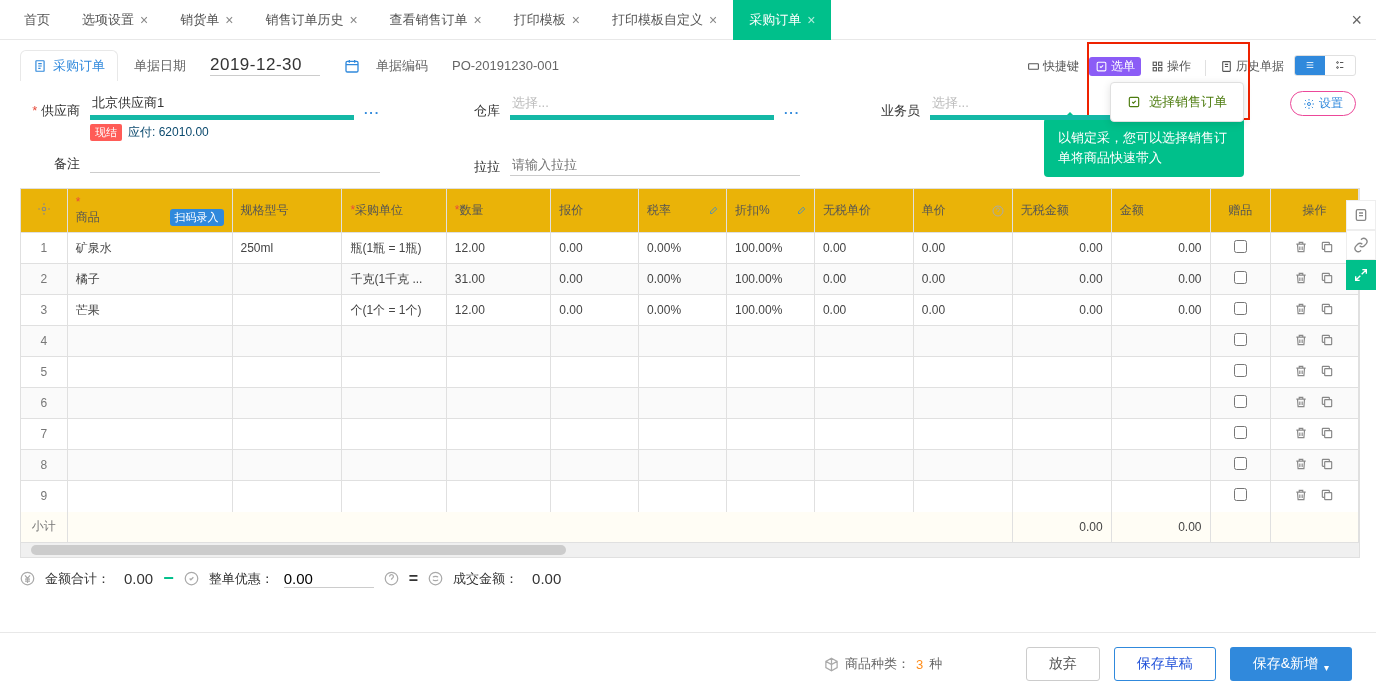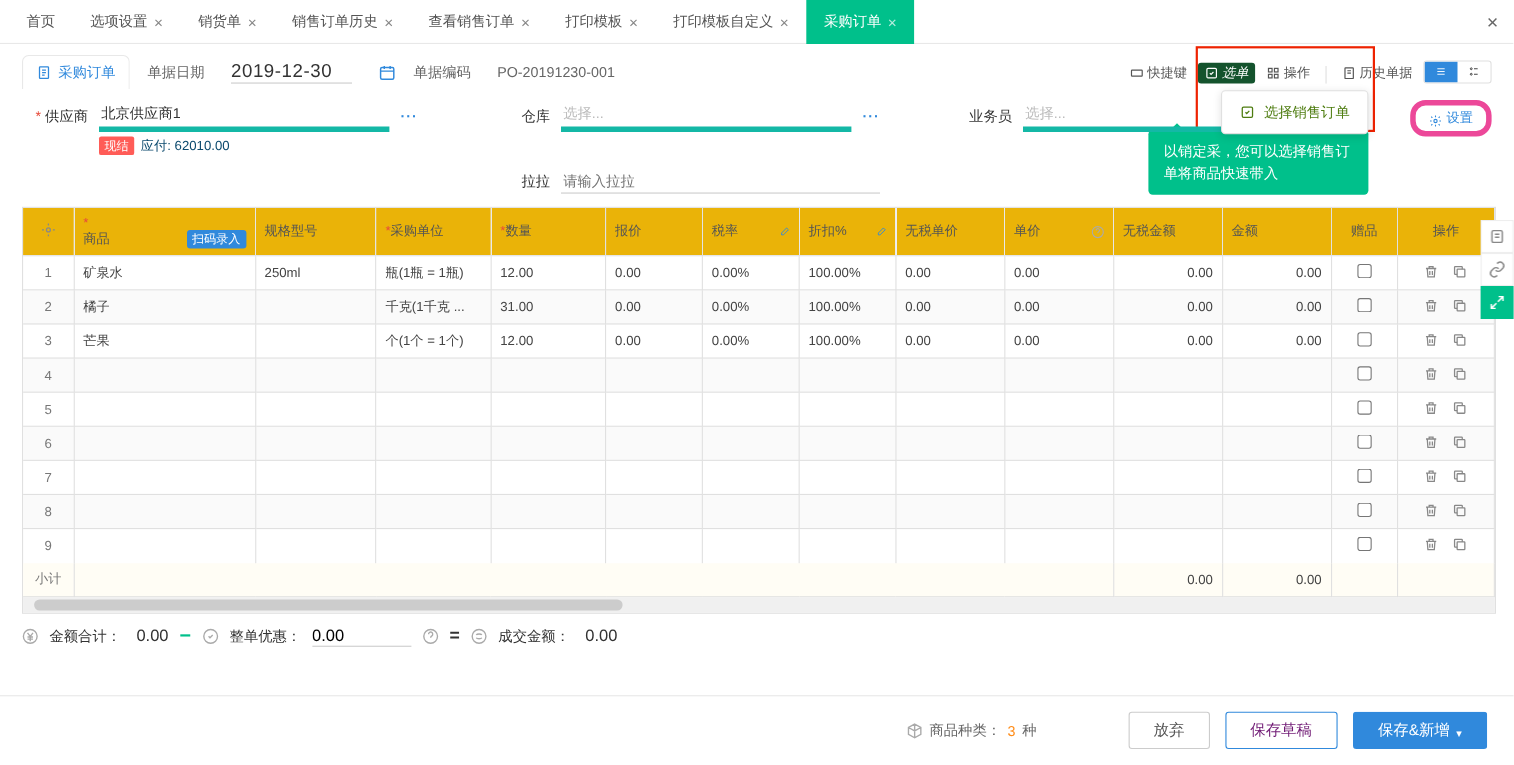"选单" .hr-item.active { background: #14532d -> #8b5cf6; font-style: italic -> none }
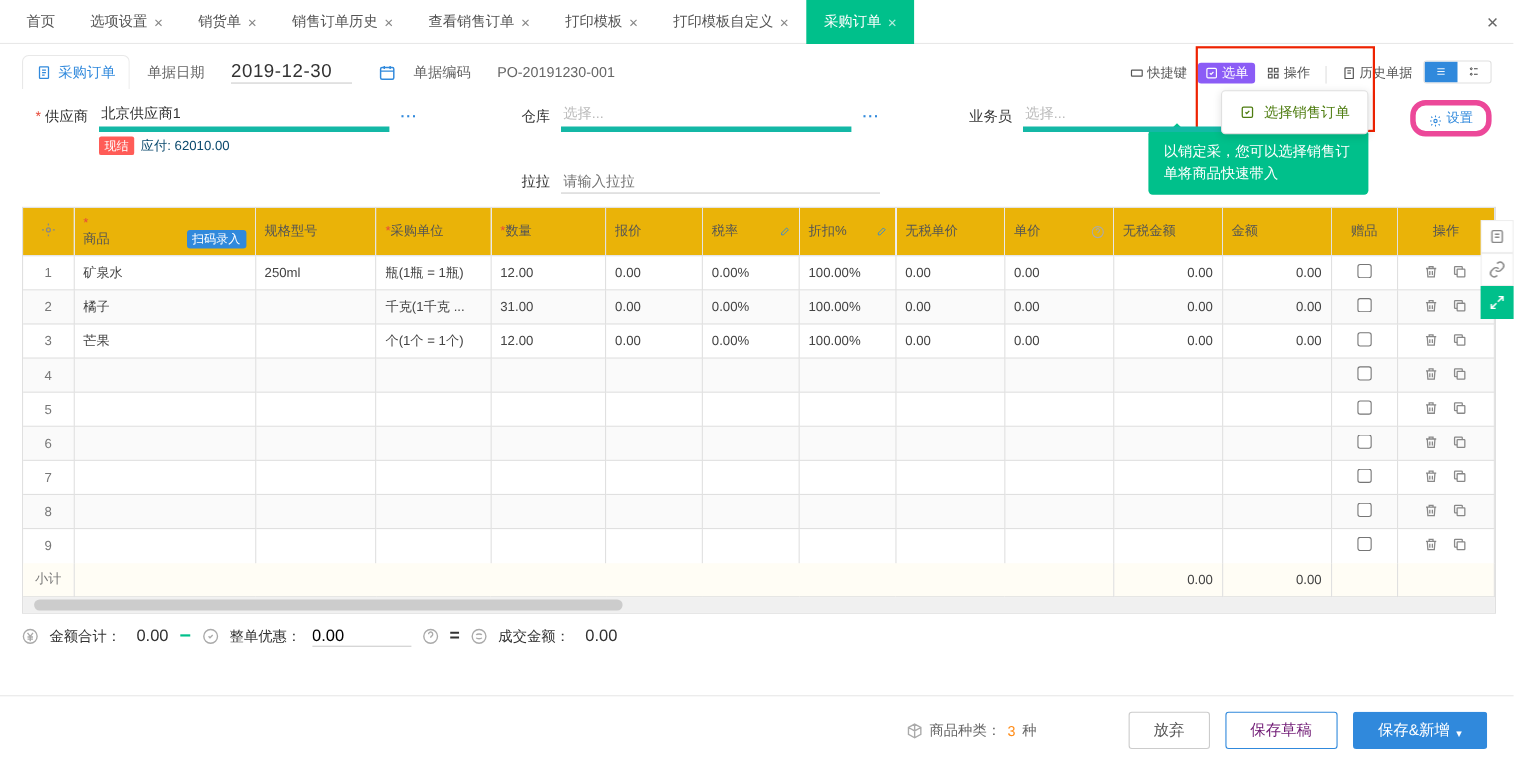"供应商" .form-item { align-items: center -> flex-end }
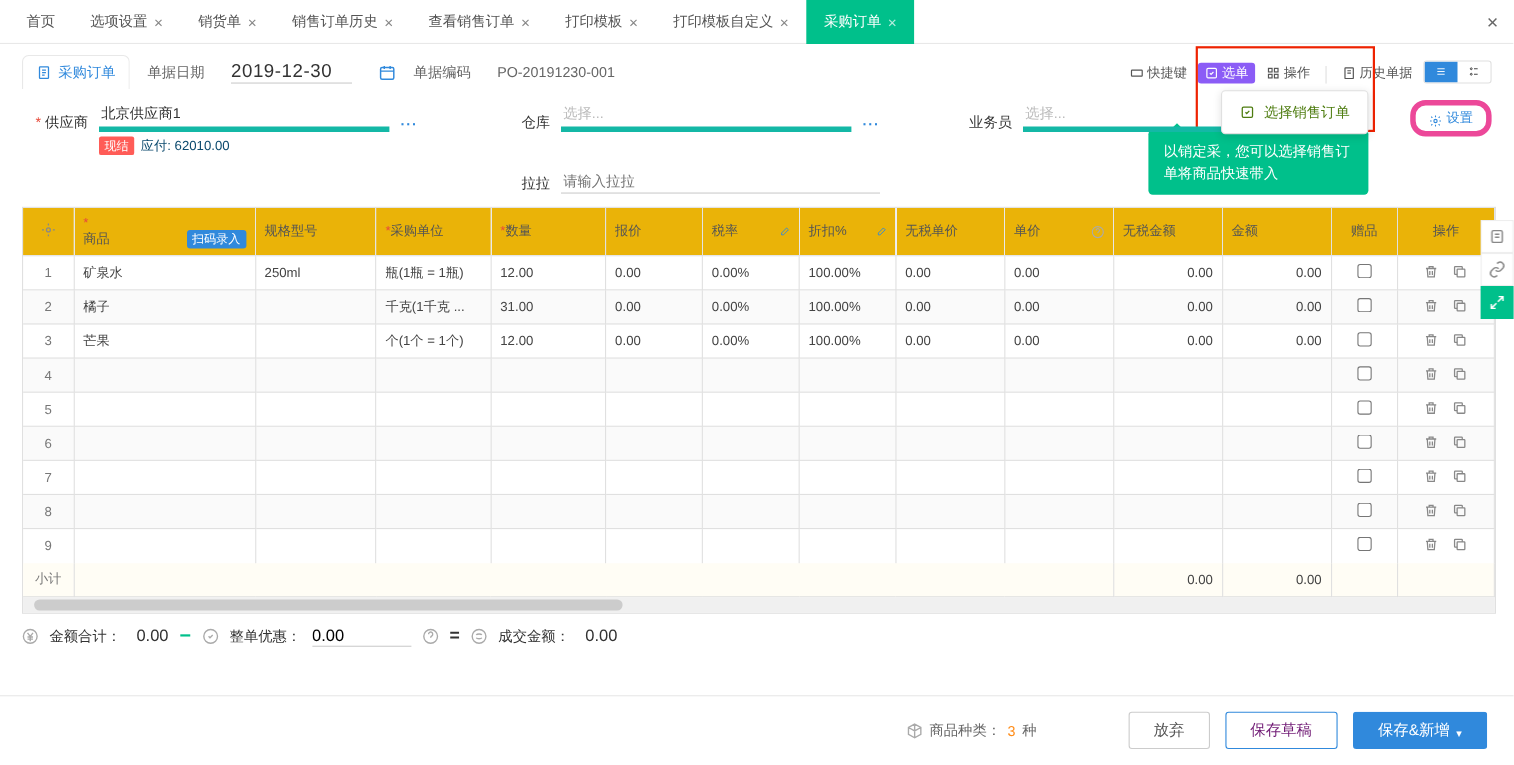"设置" .setting-btn { align-items: flex-end -> center; border: 5px solid #ec4899 -> 1px solid #ec4899 }
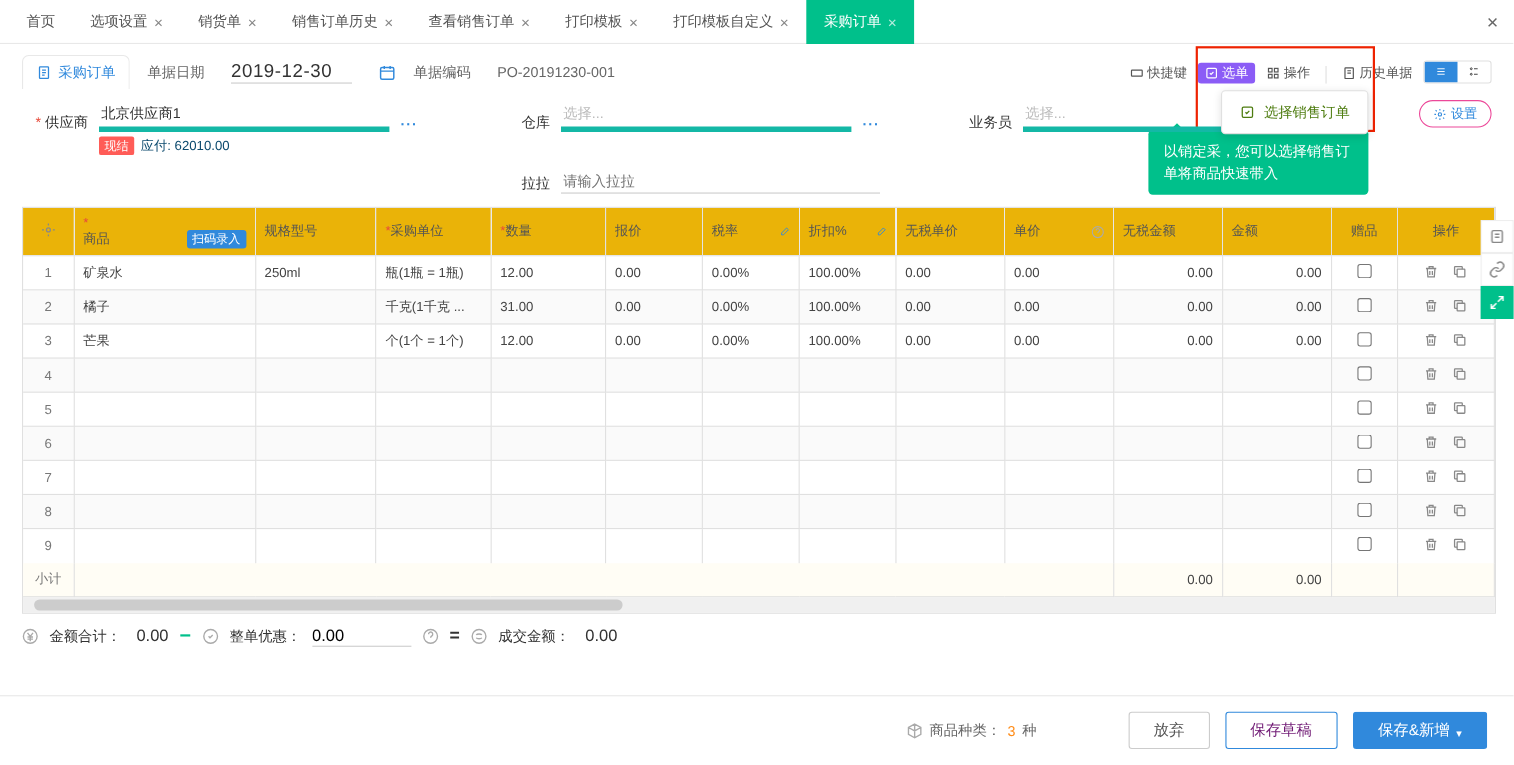"备注" div.form-item { html: none -> <div> <span>备注</span> <input> </div> }
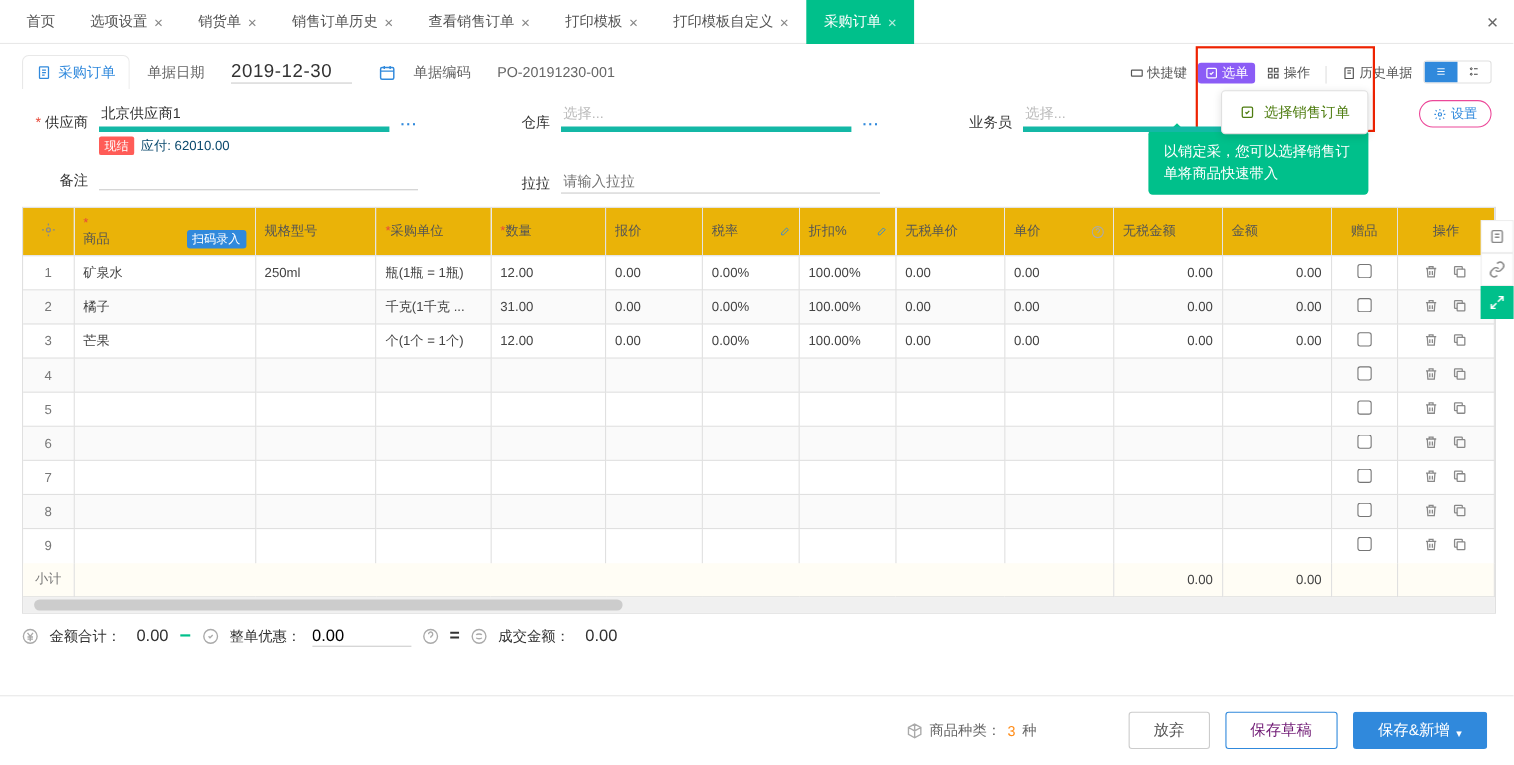"保存草稿" .btn-outline { color: #701a75 -> #1d4ed8 }
